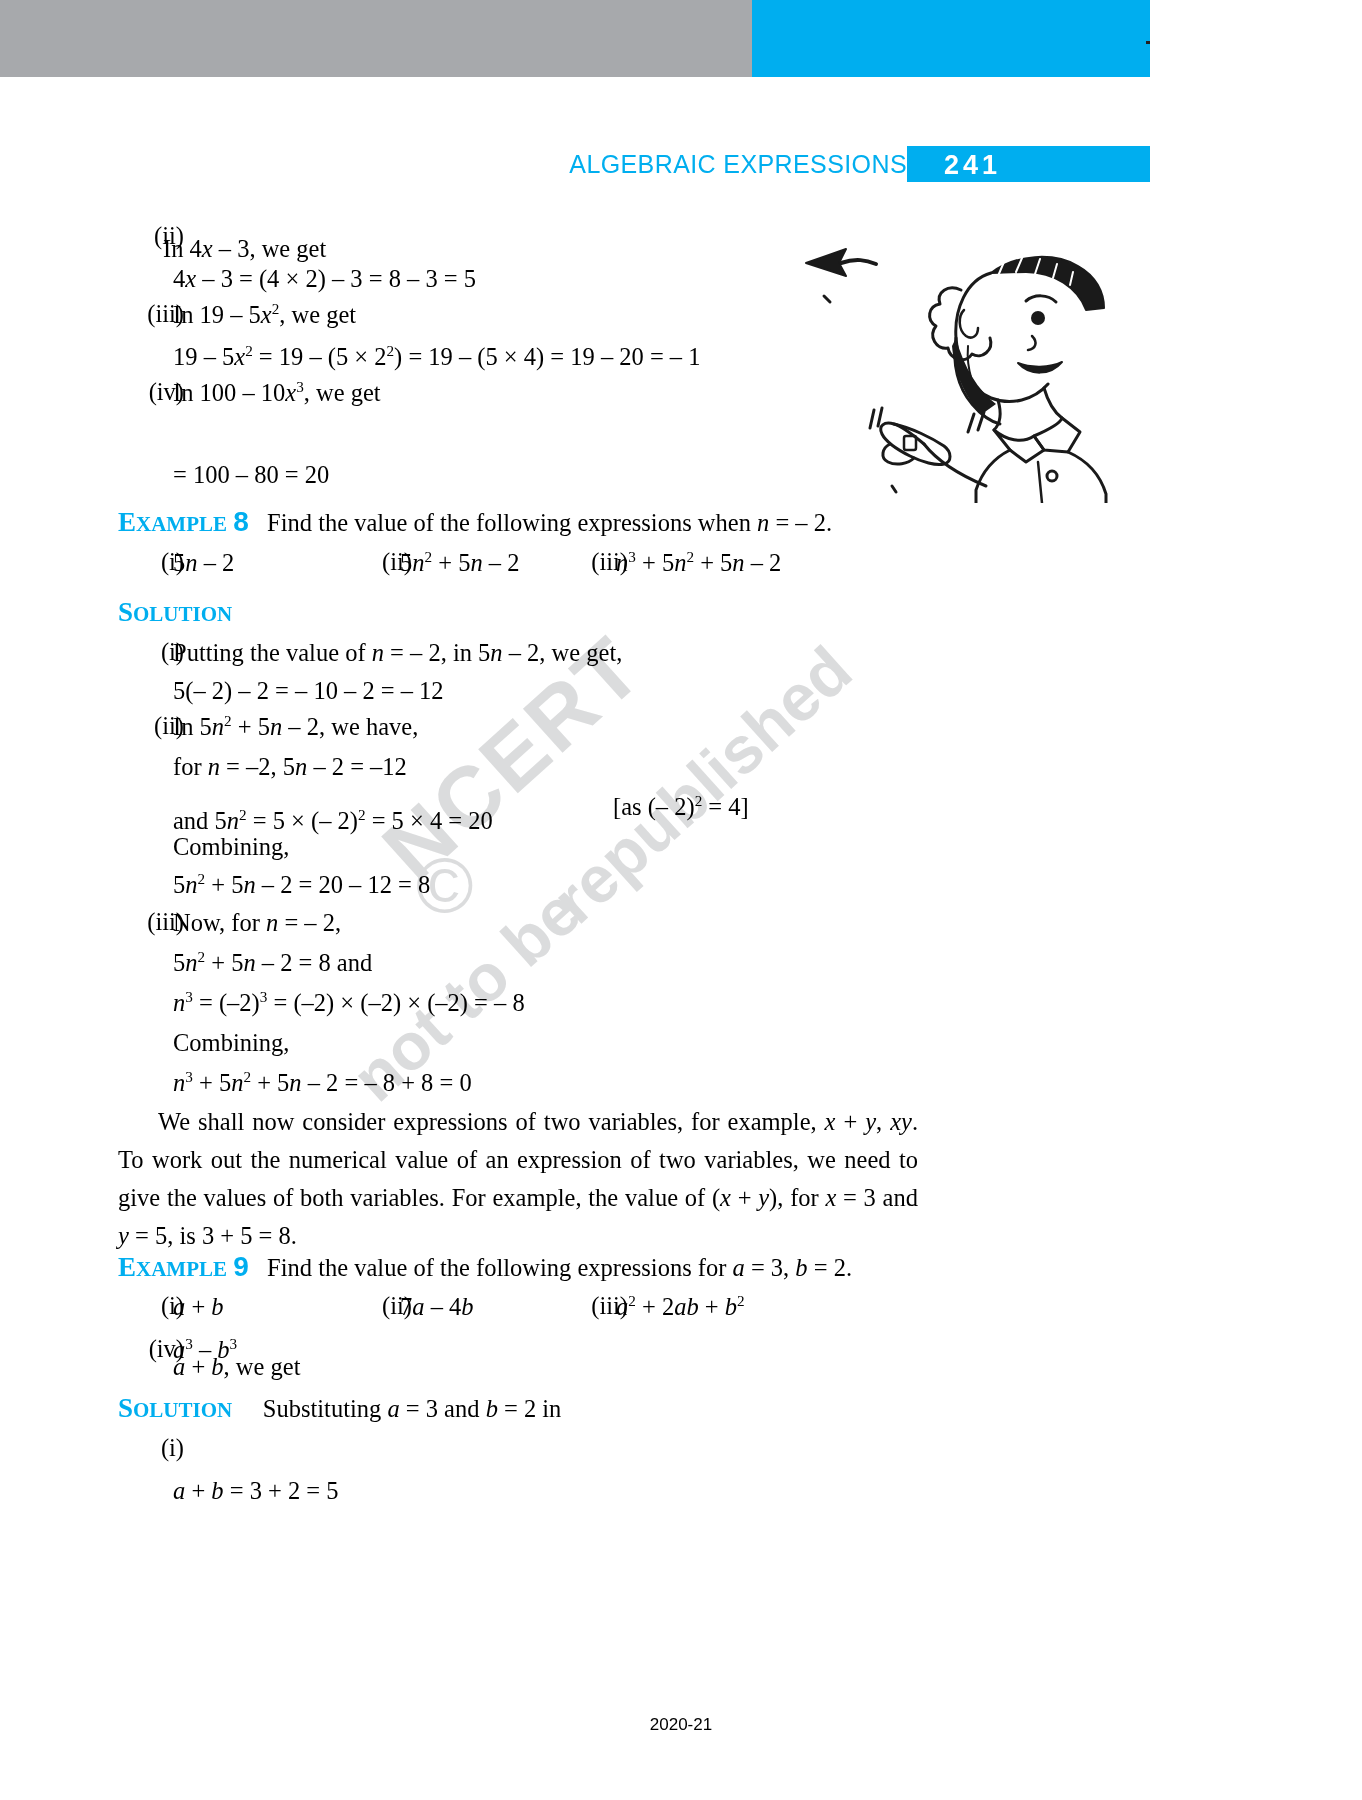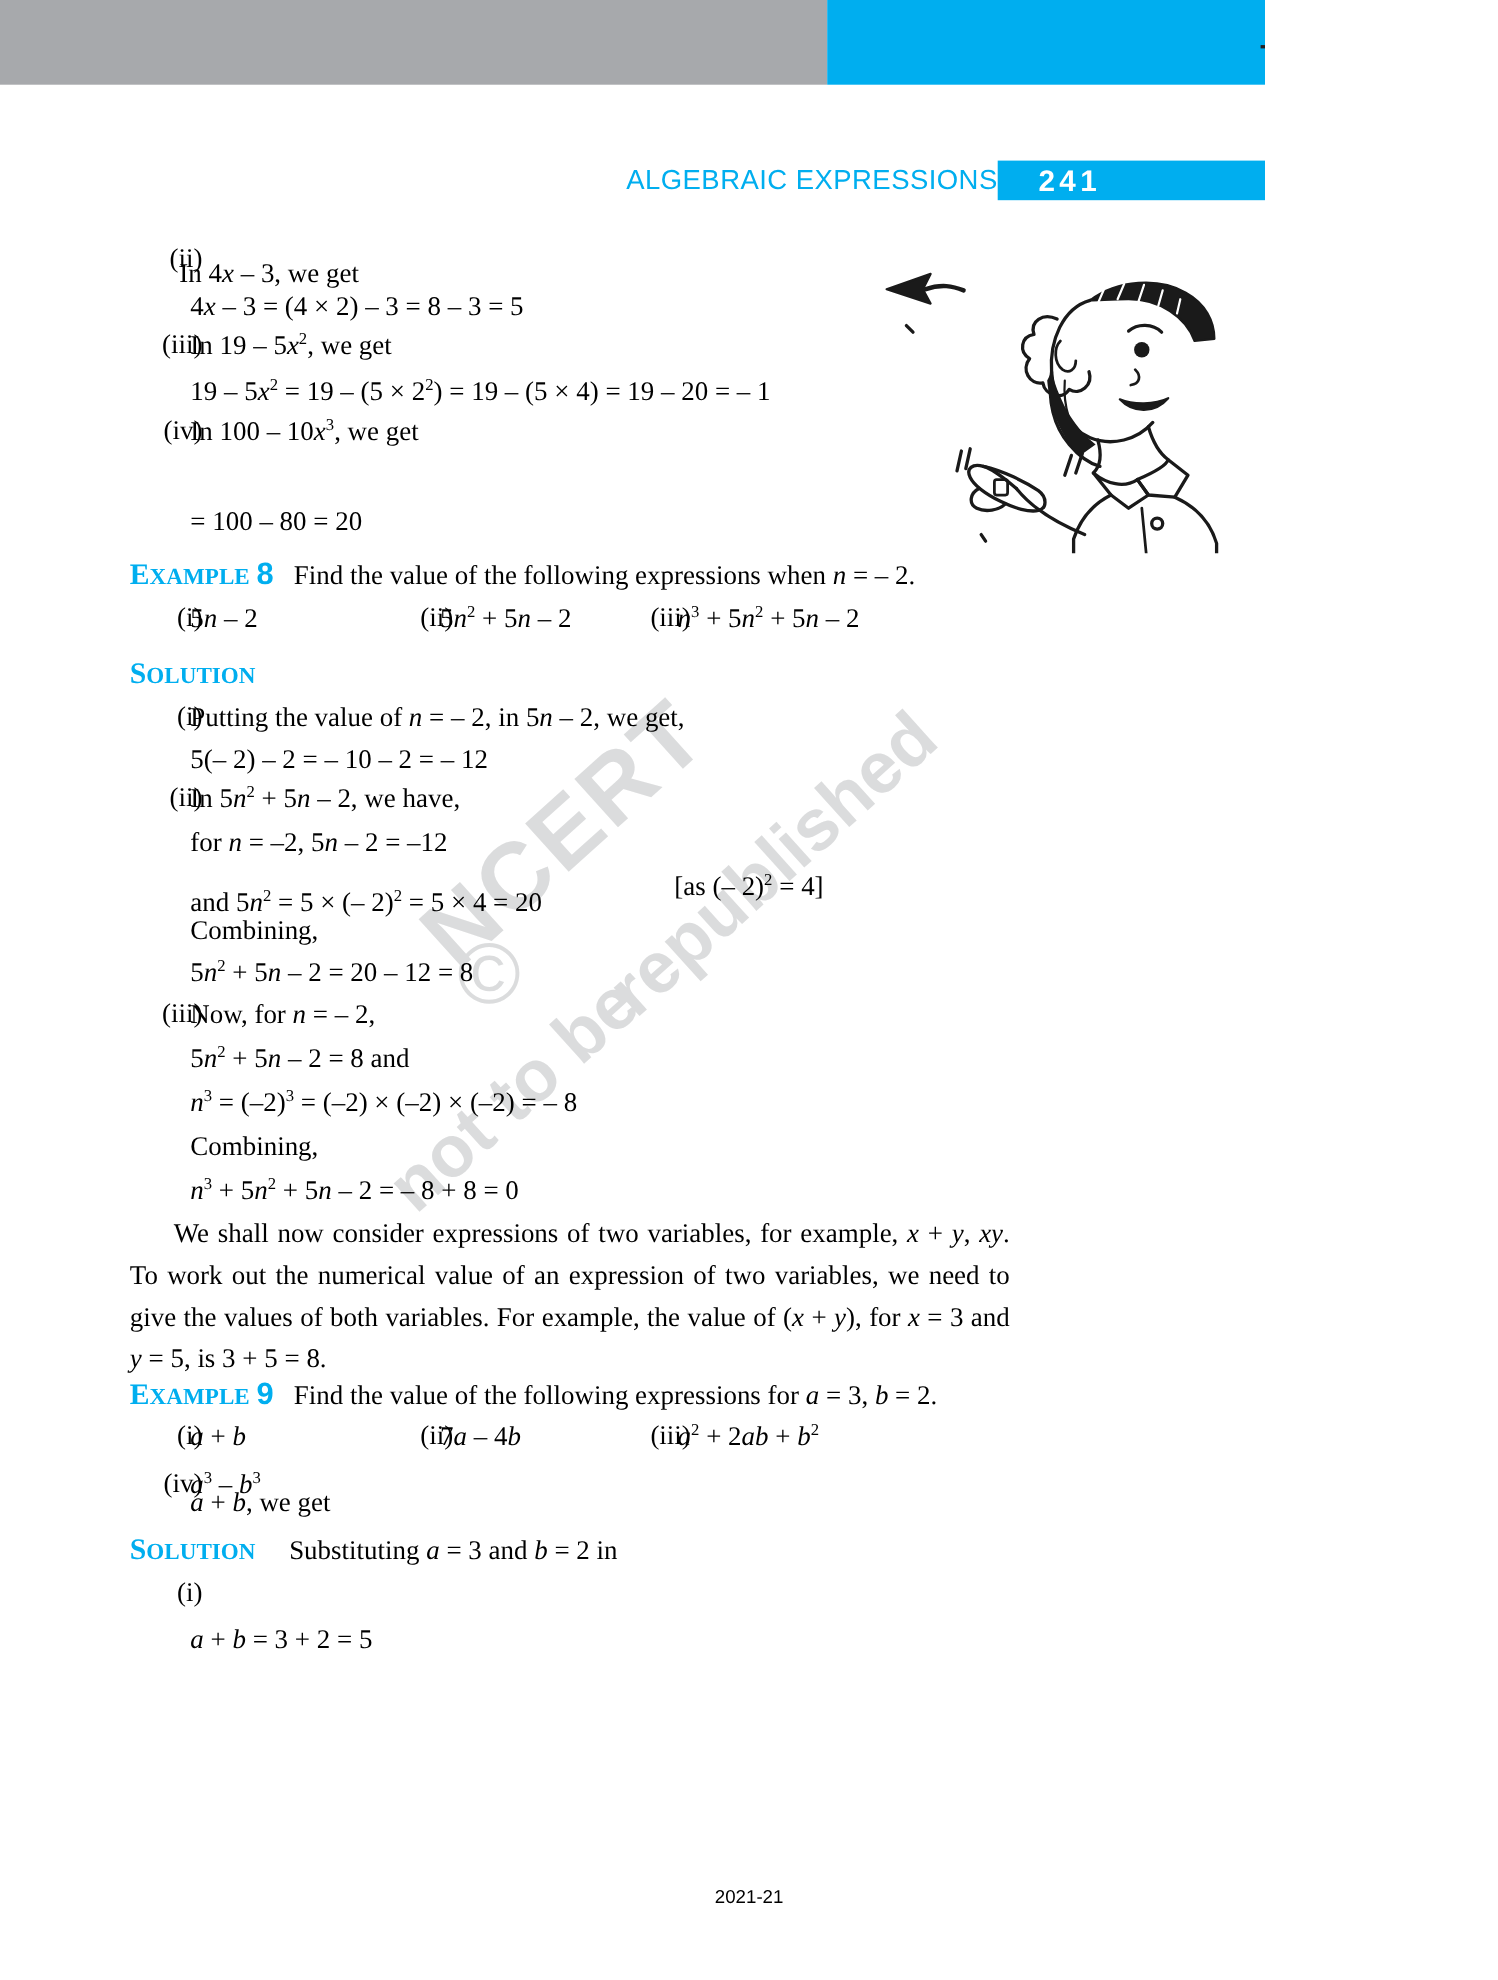"2021-21" div.footer { text: 2021-21 -> 2020-21 }
